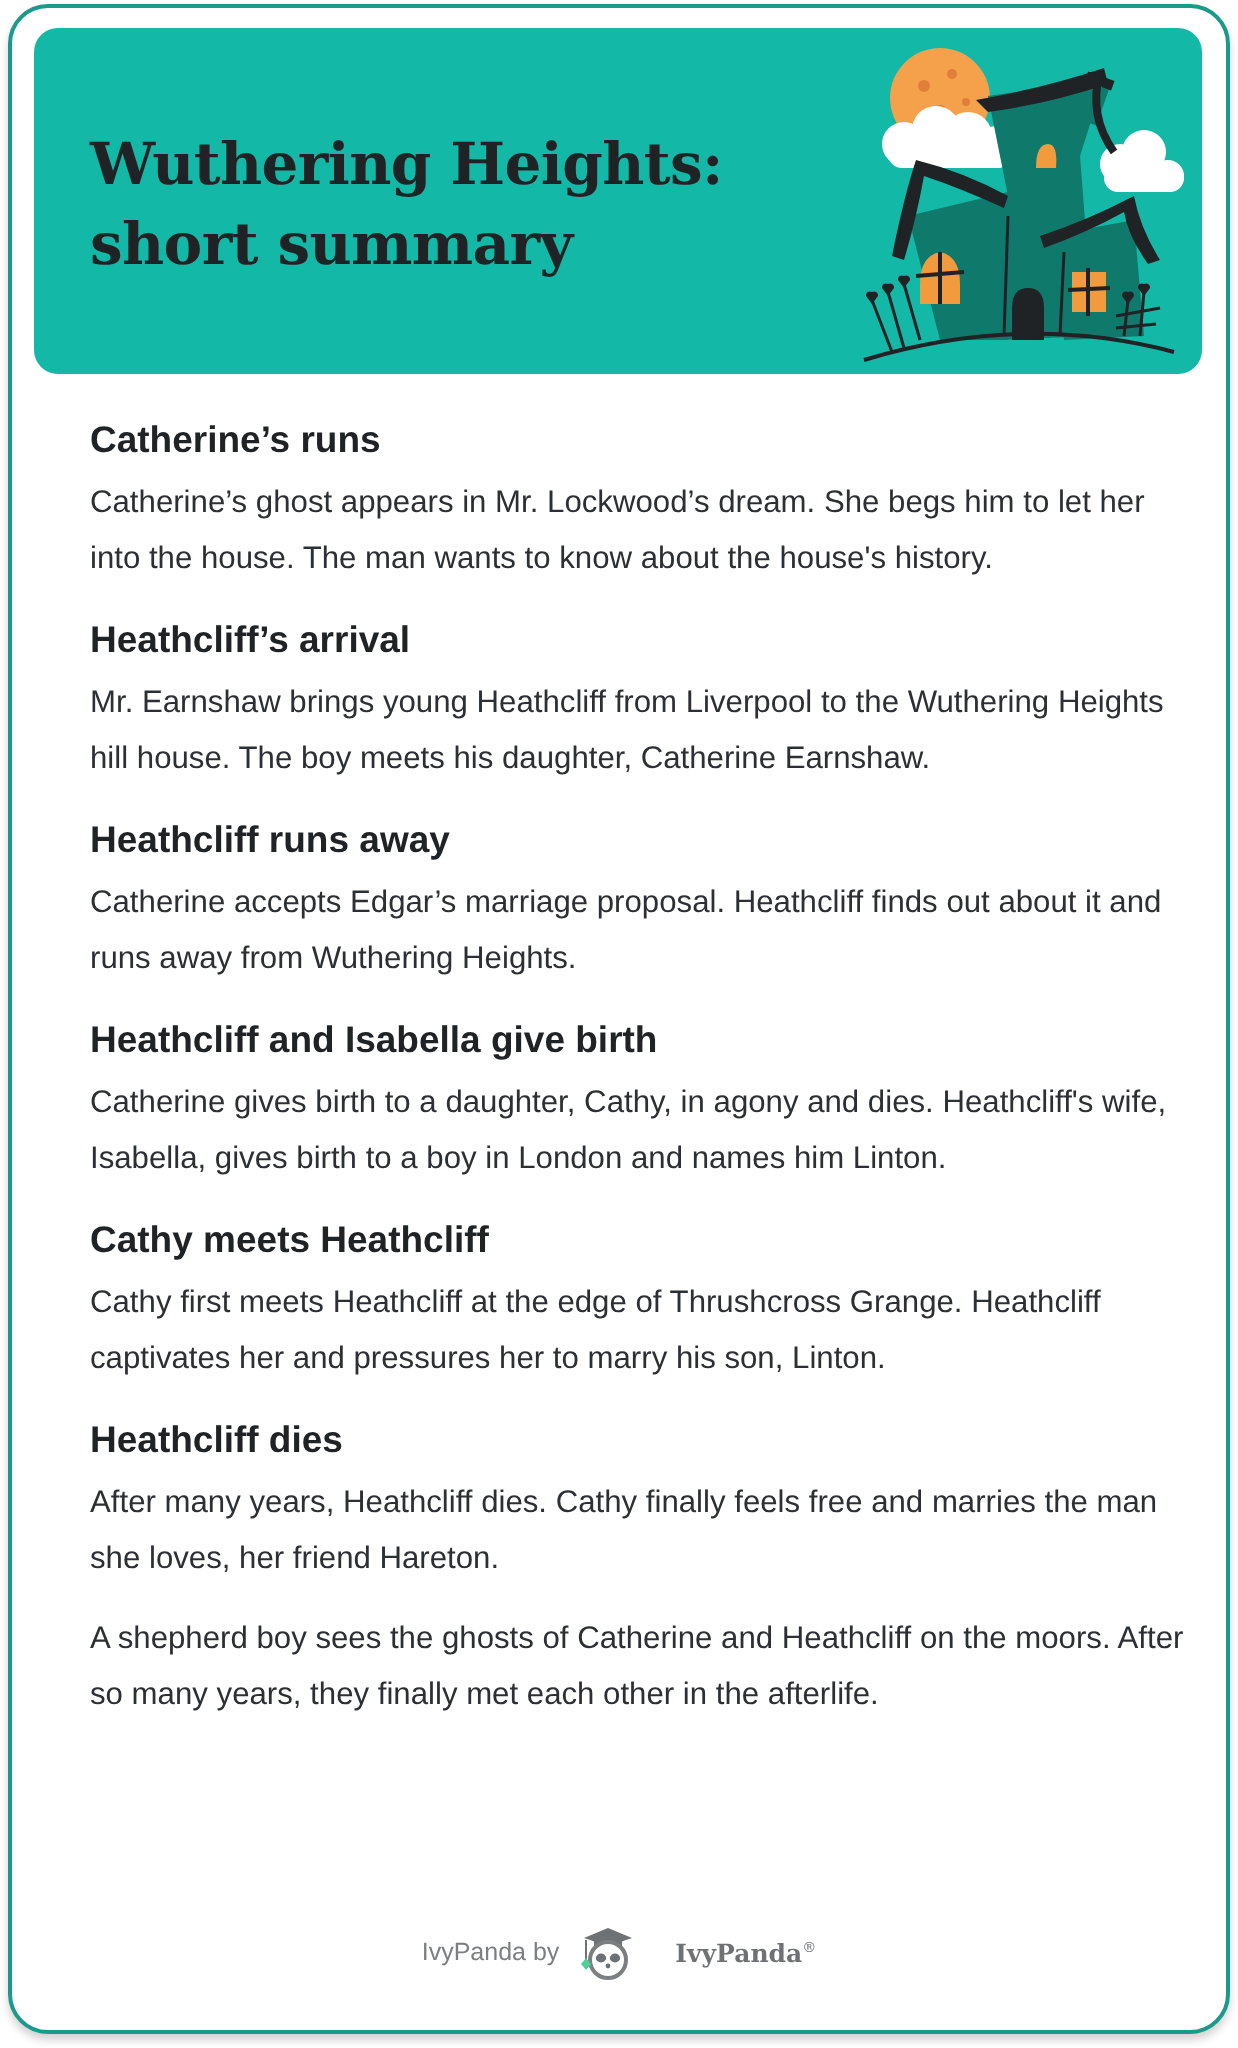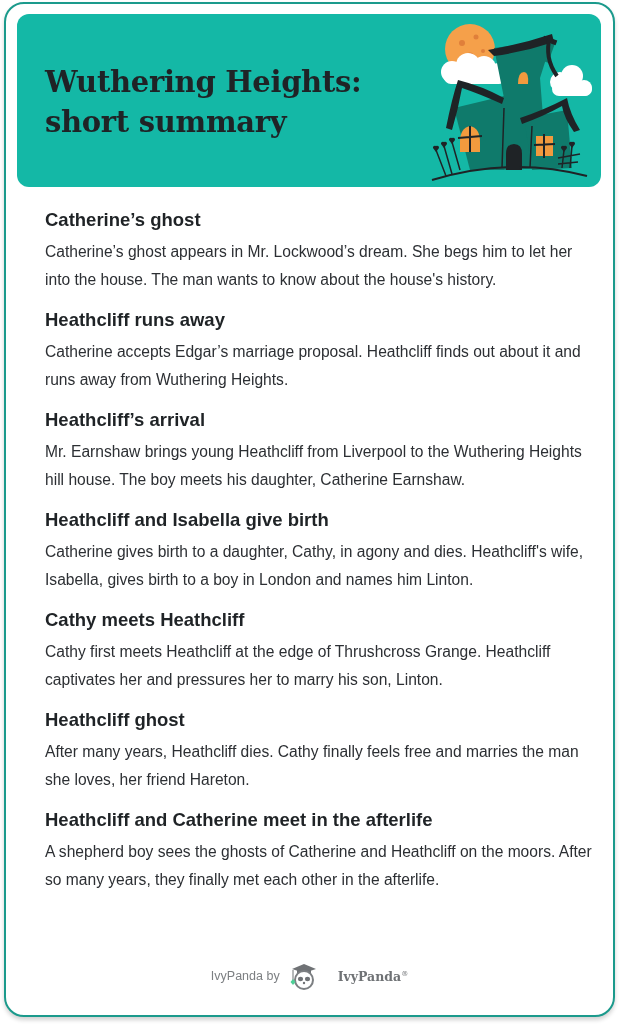"Catherine’s ghost" h2 { text: ghost -> runs }
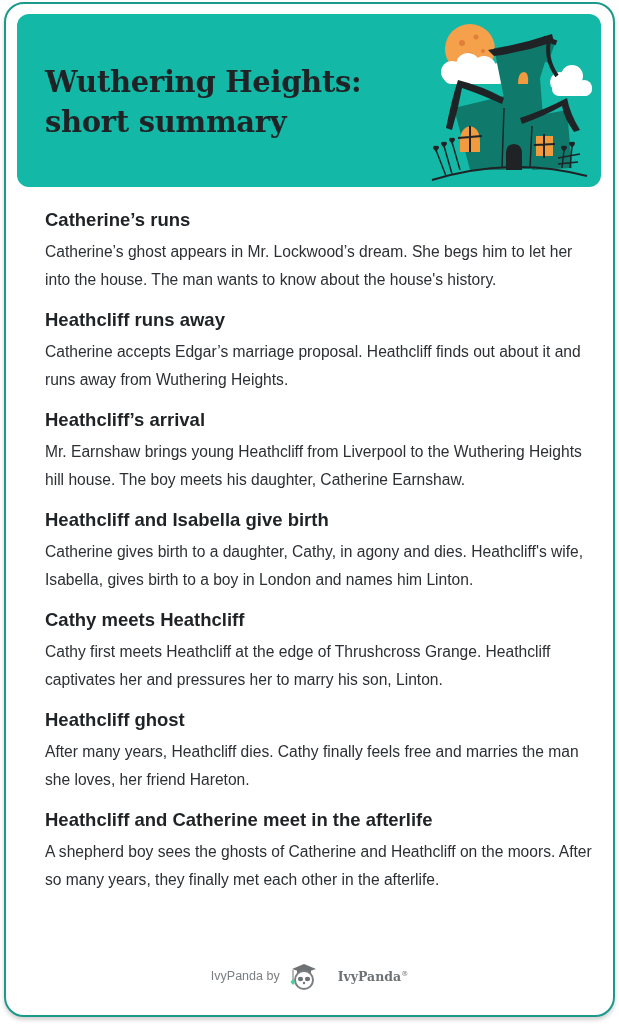"Heathcliff runs away" div.section { order: before "Heathcliff’s arrival" -> after "Heathcliff’s arrival" }
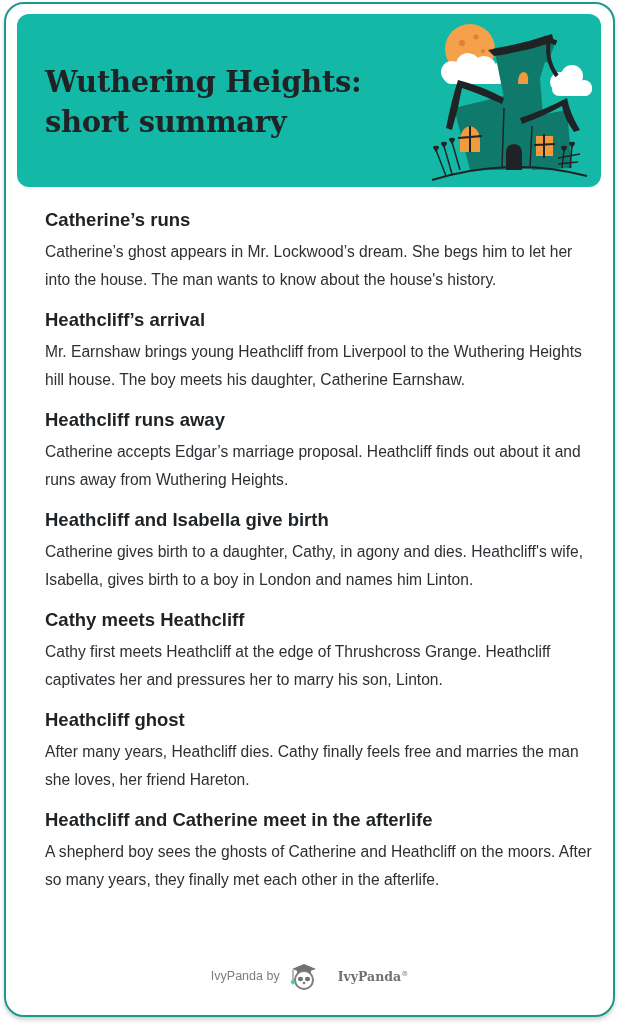"Heathcliff ghost" h2 { text: ghost -> dies }
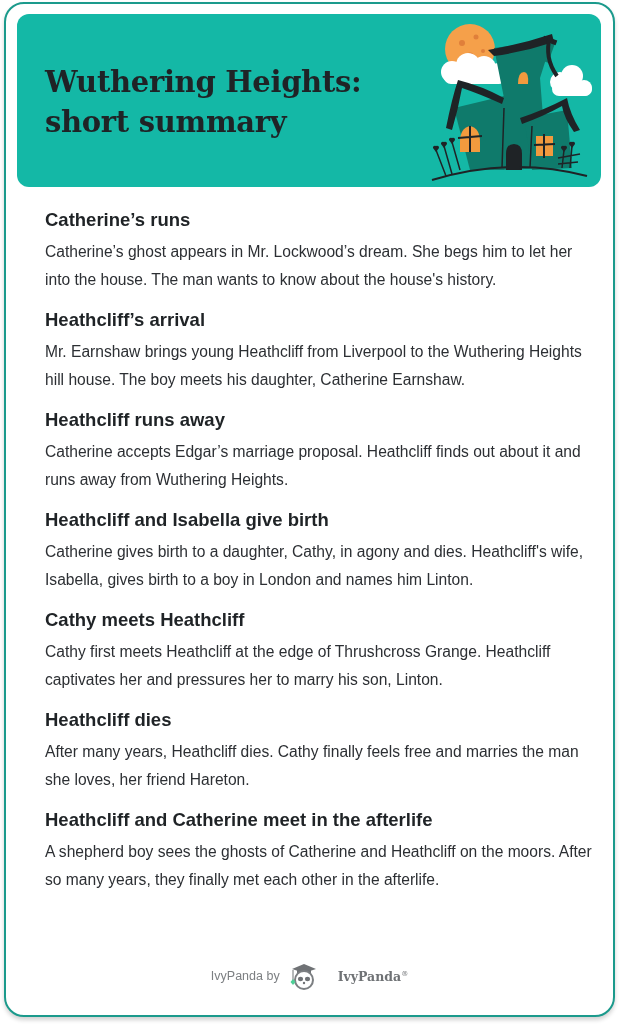"Heathcliff and Catherine meet in" h2 { html: <h2>Heathcliff and Catherine meet in the afterlife</h2> -> none }
